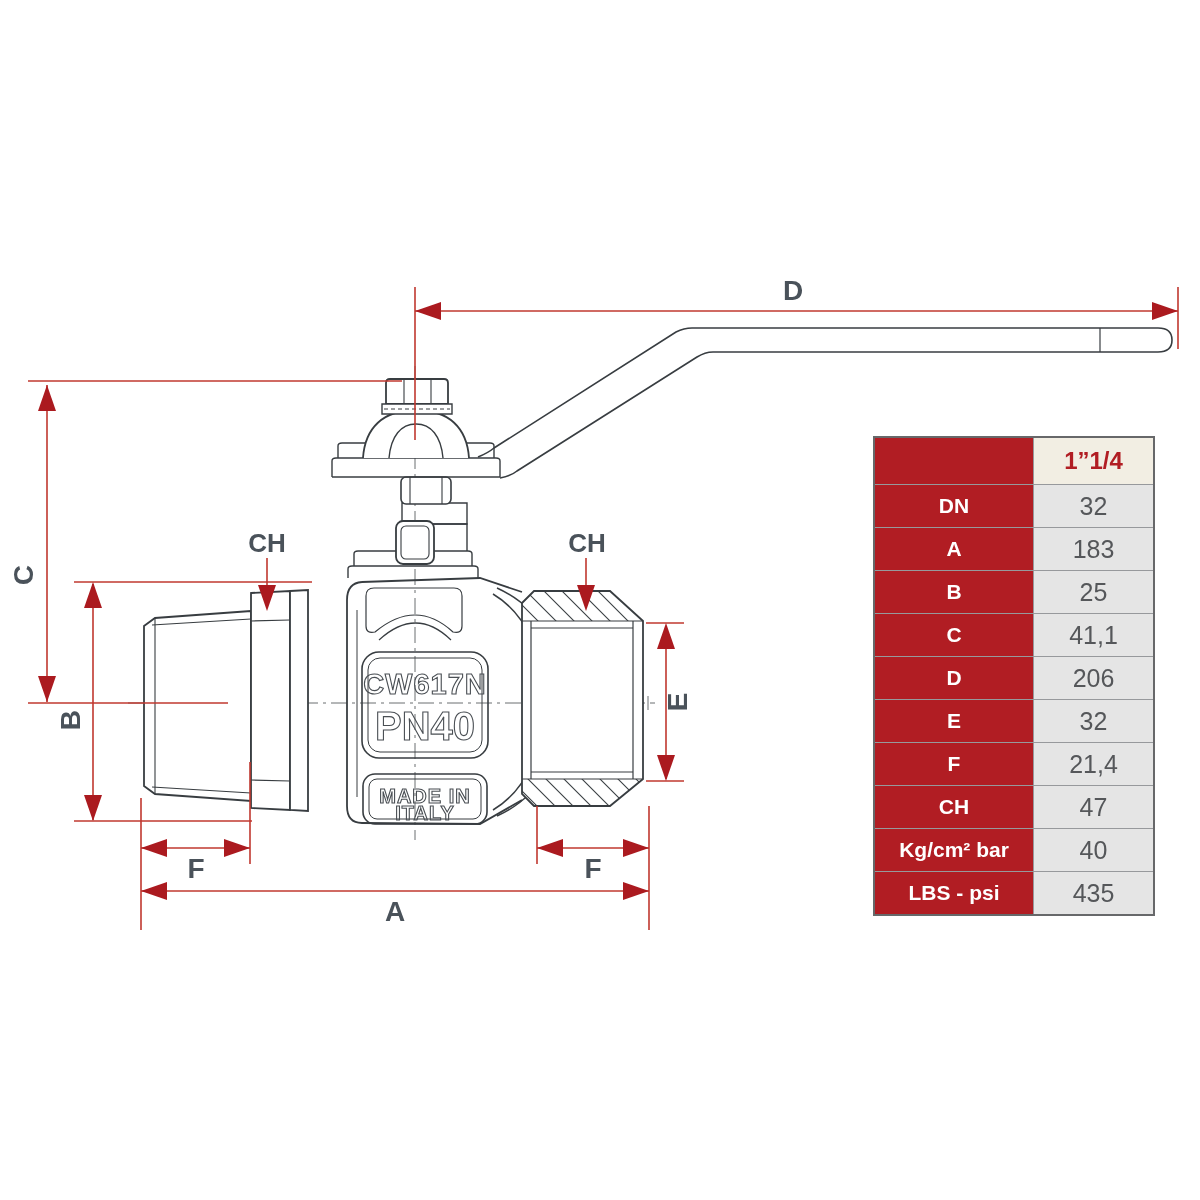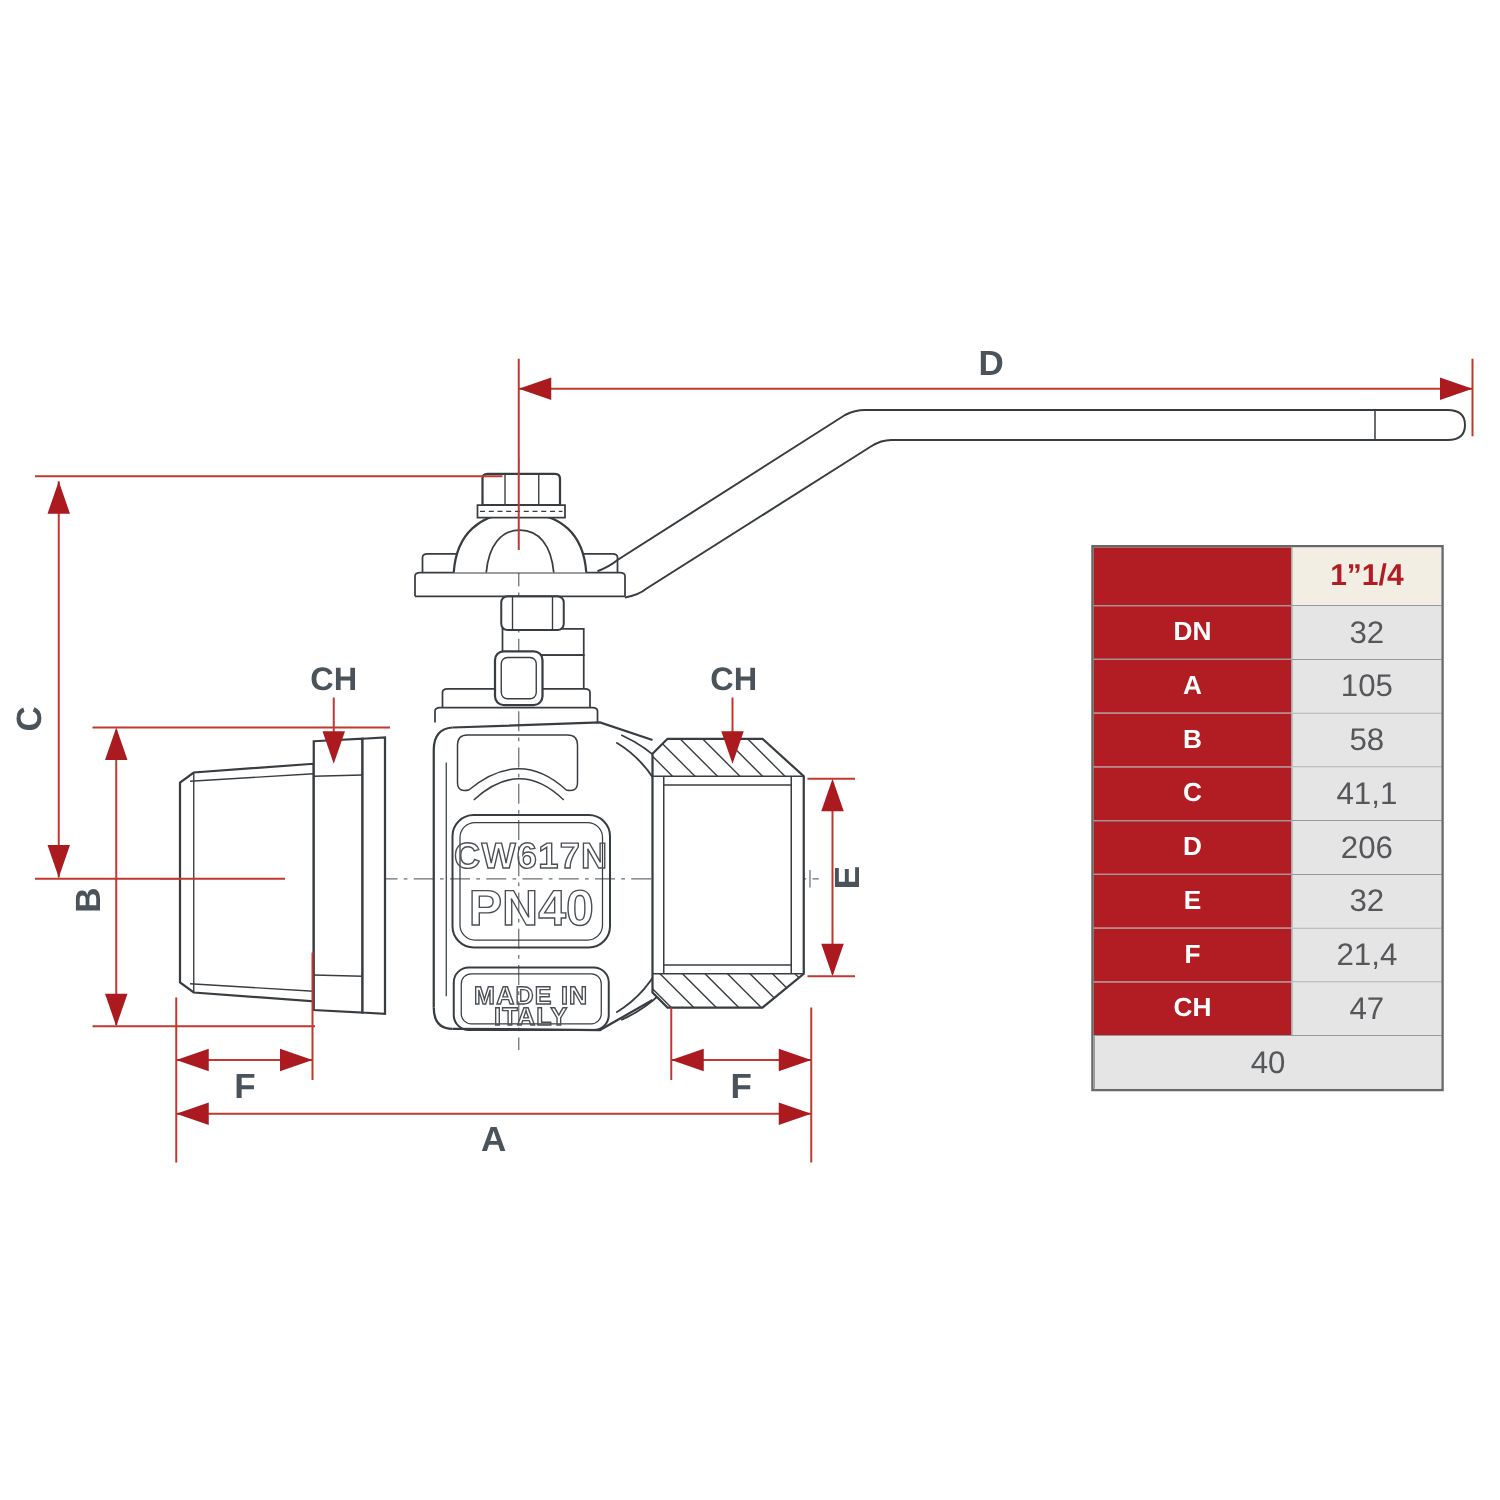"105" div.cell-value { text: 105 -> 183 }
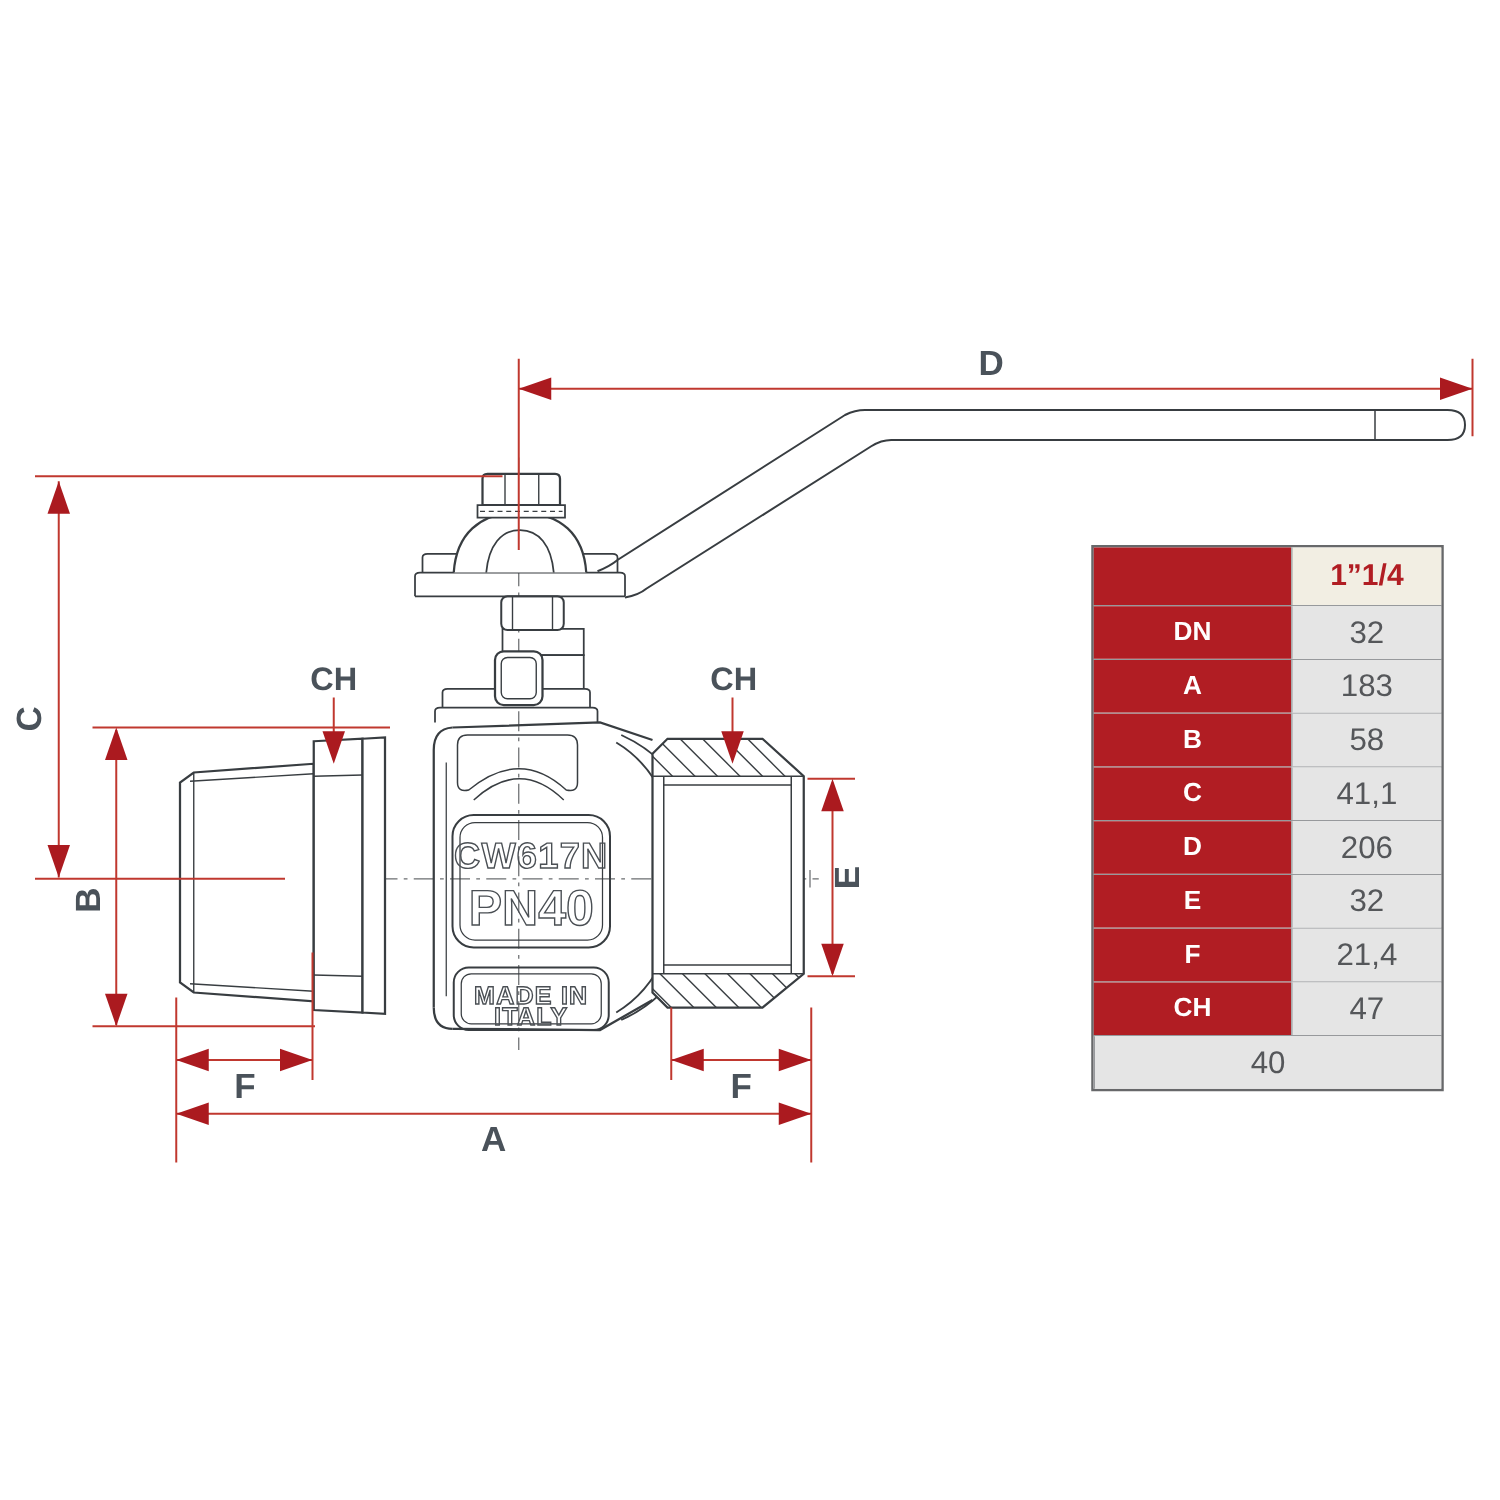"58" div.cell-value { text: 58 -> 25 }
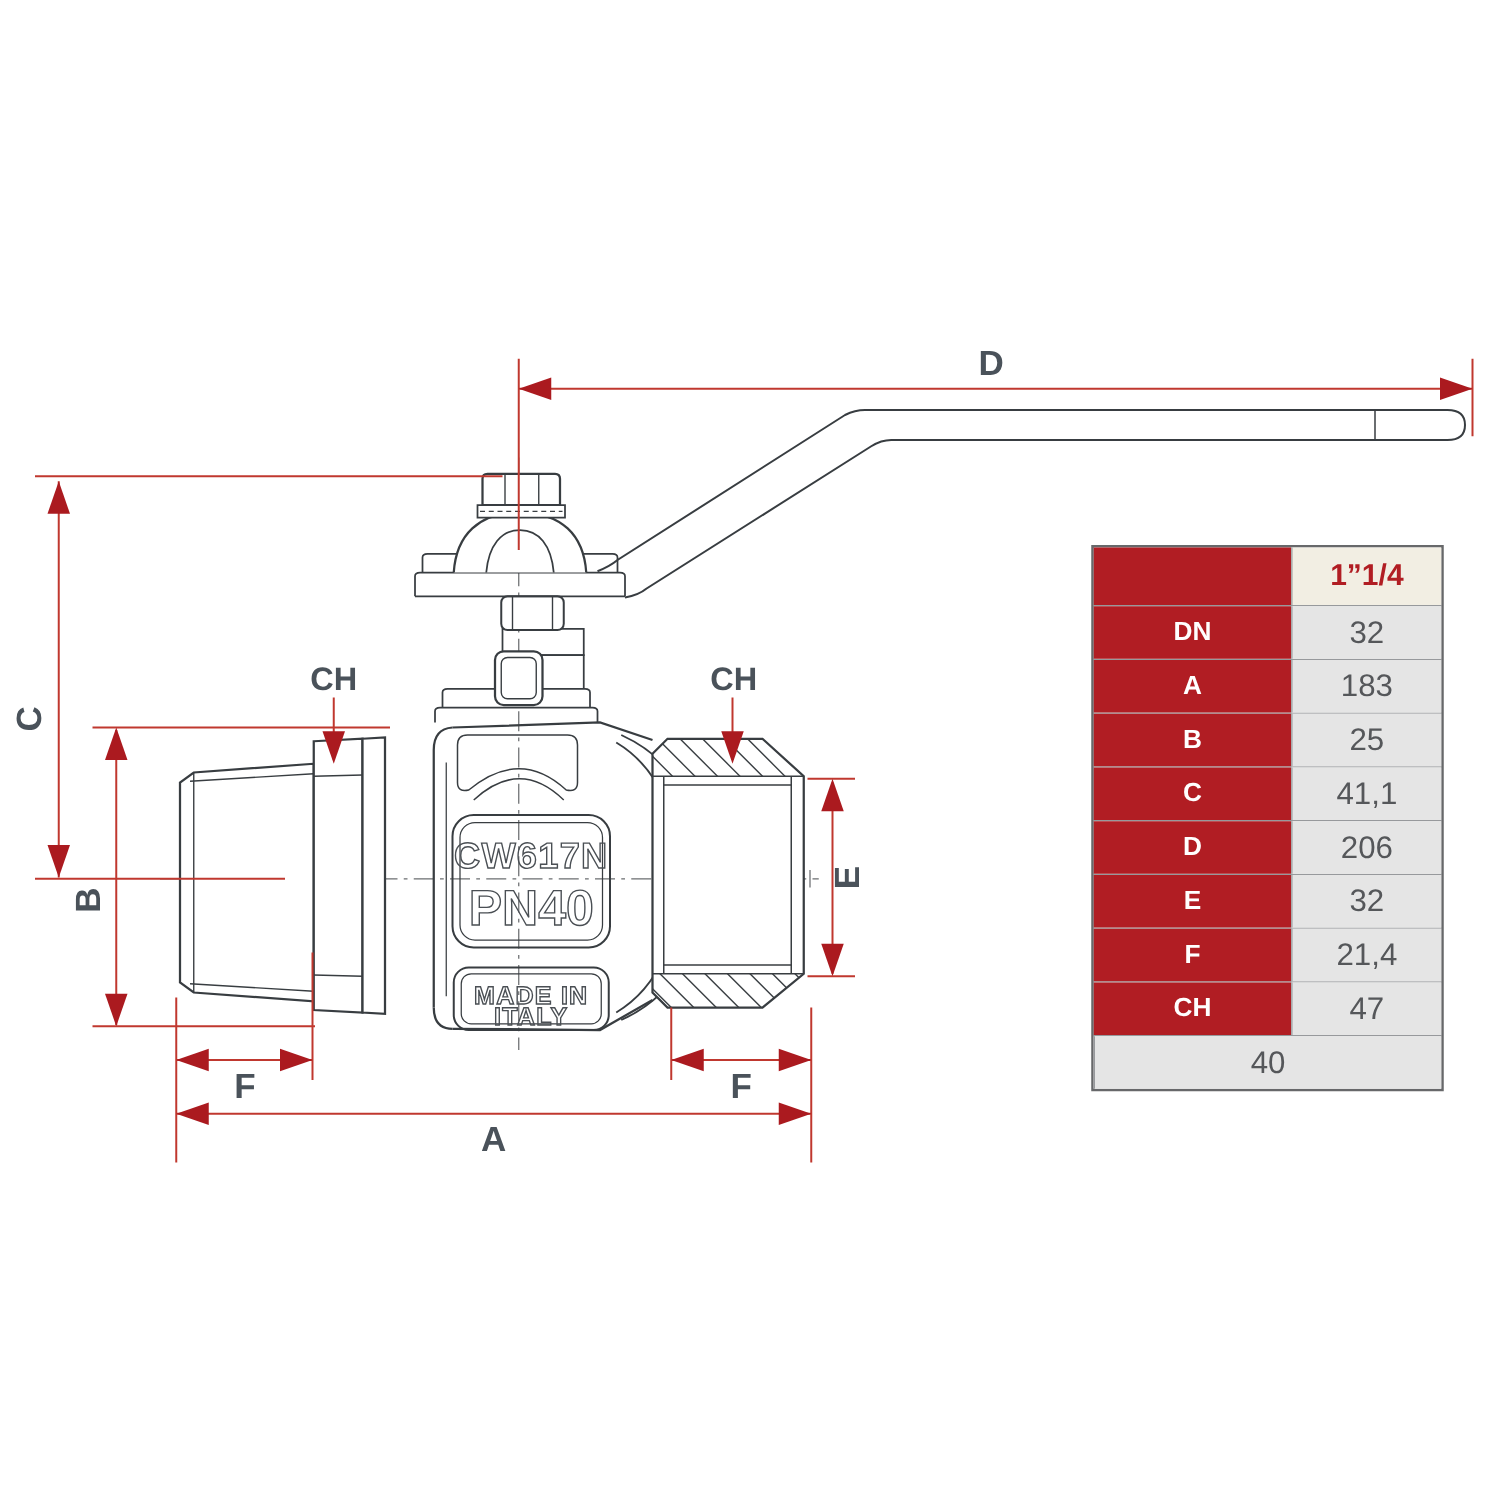"Kg/cm² bar" div.cell-label { html: none -> <div>Kg/cm² bar</div> }
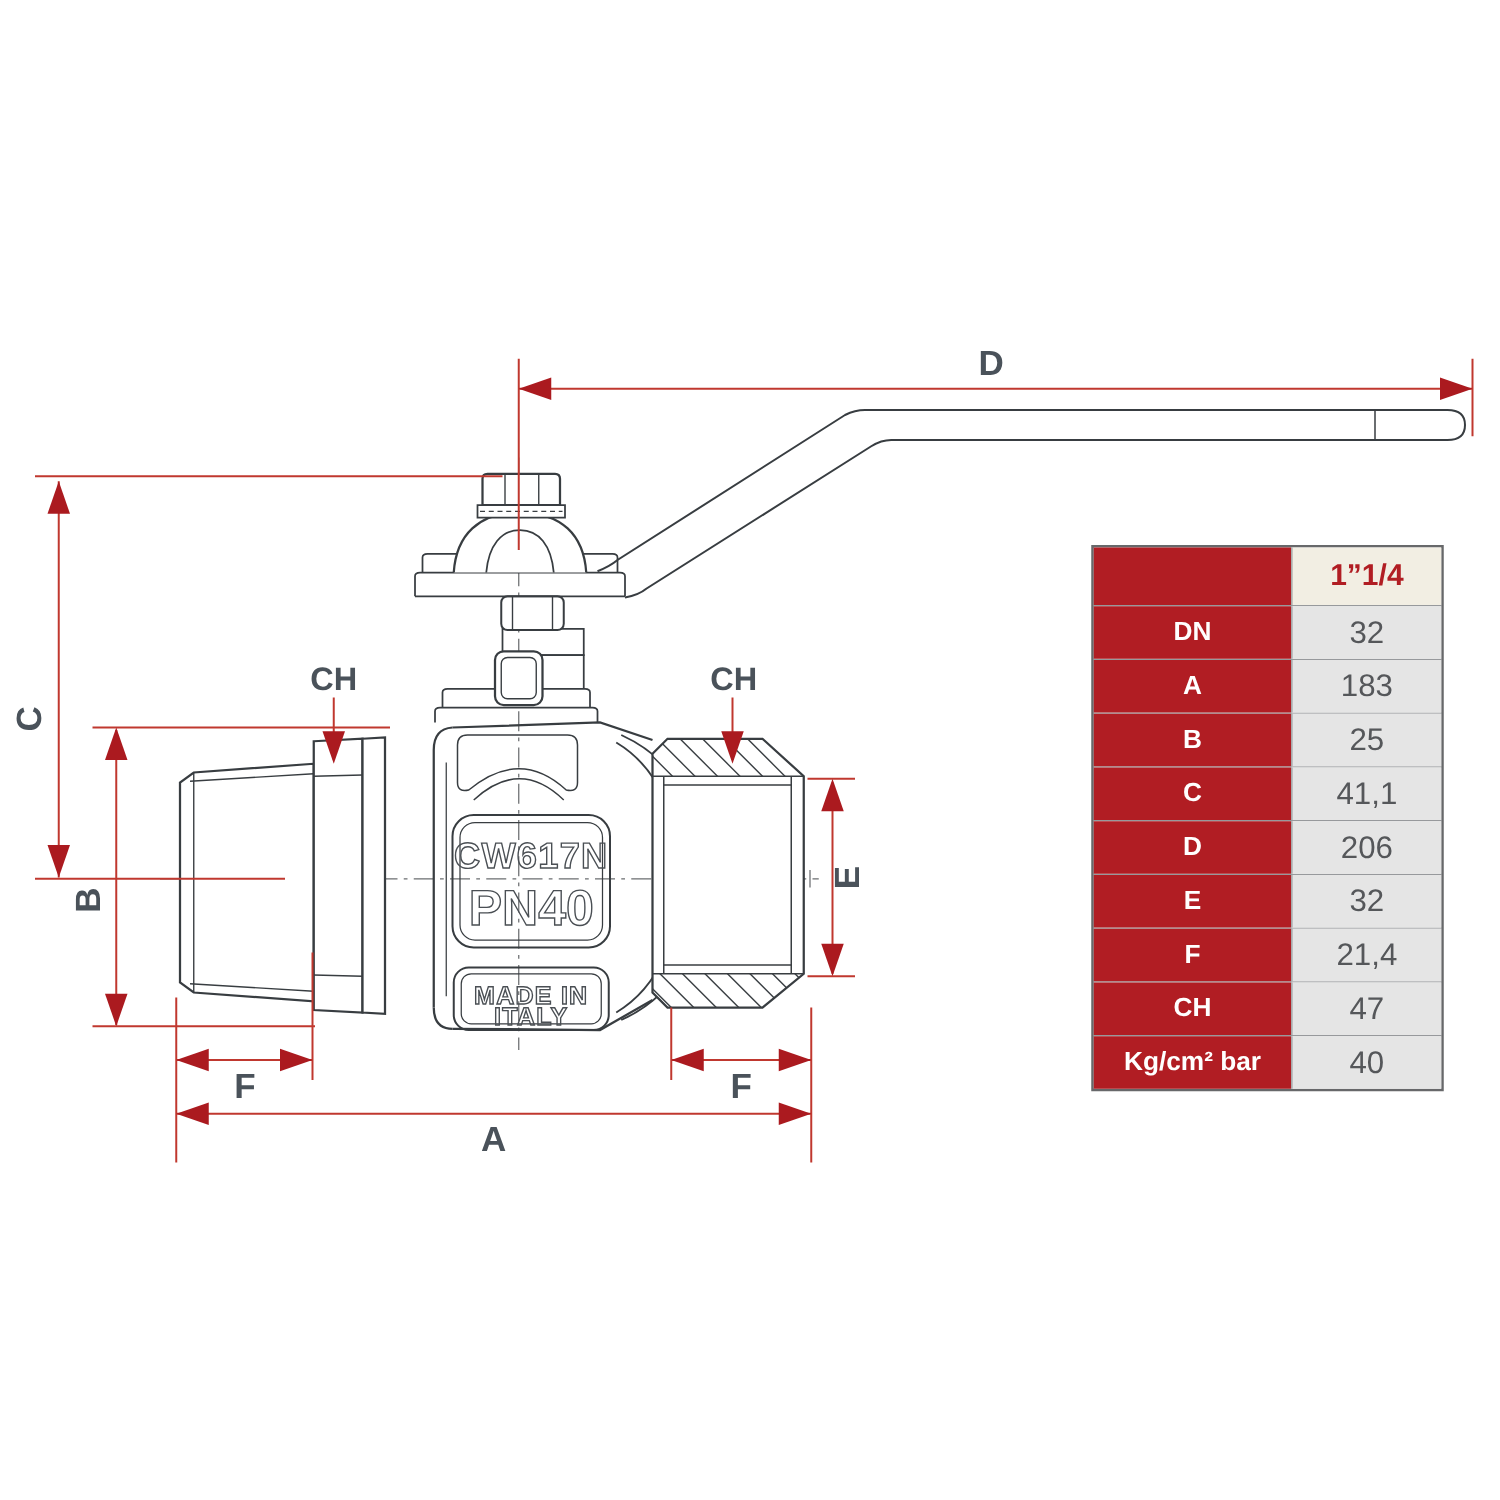"LBS - psi" div.spec-row { html: none -> <div> <div>LBS - psi</div> <div>435</div> </div> }
